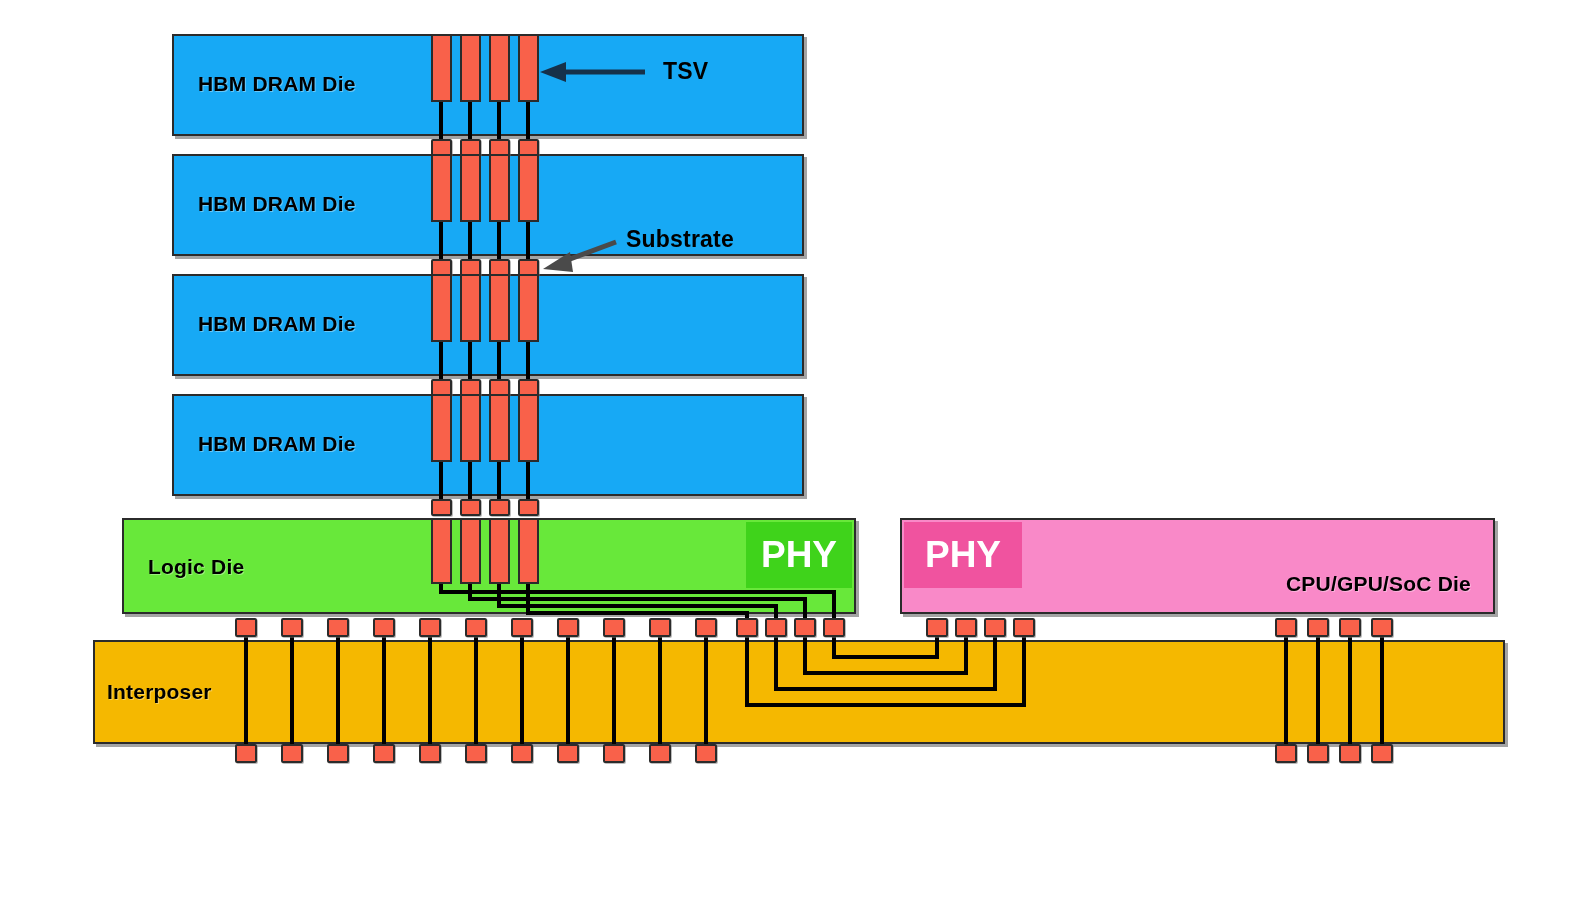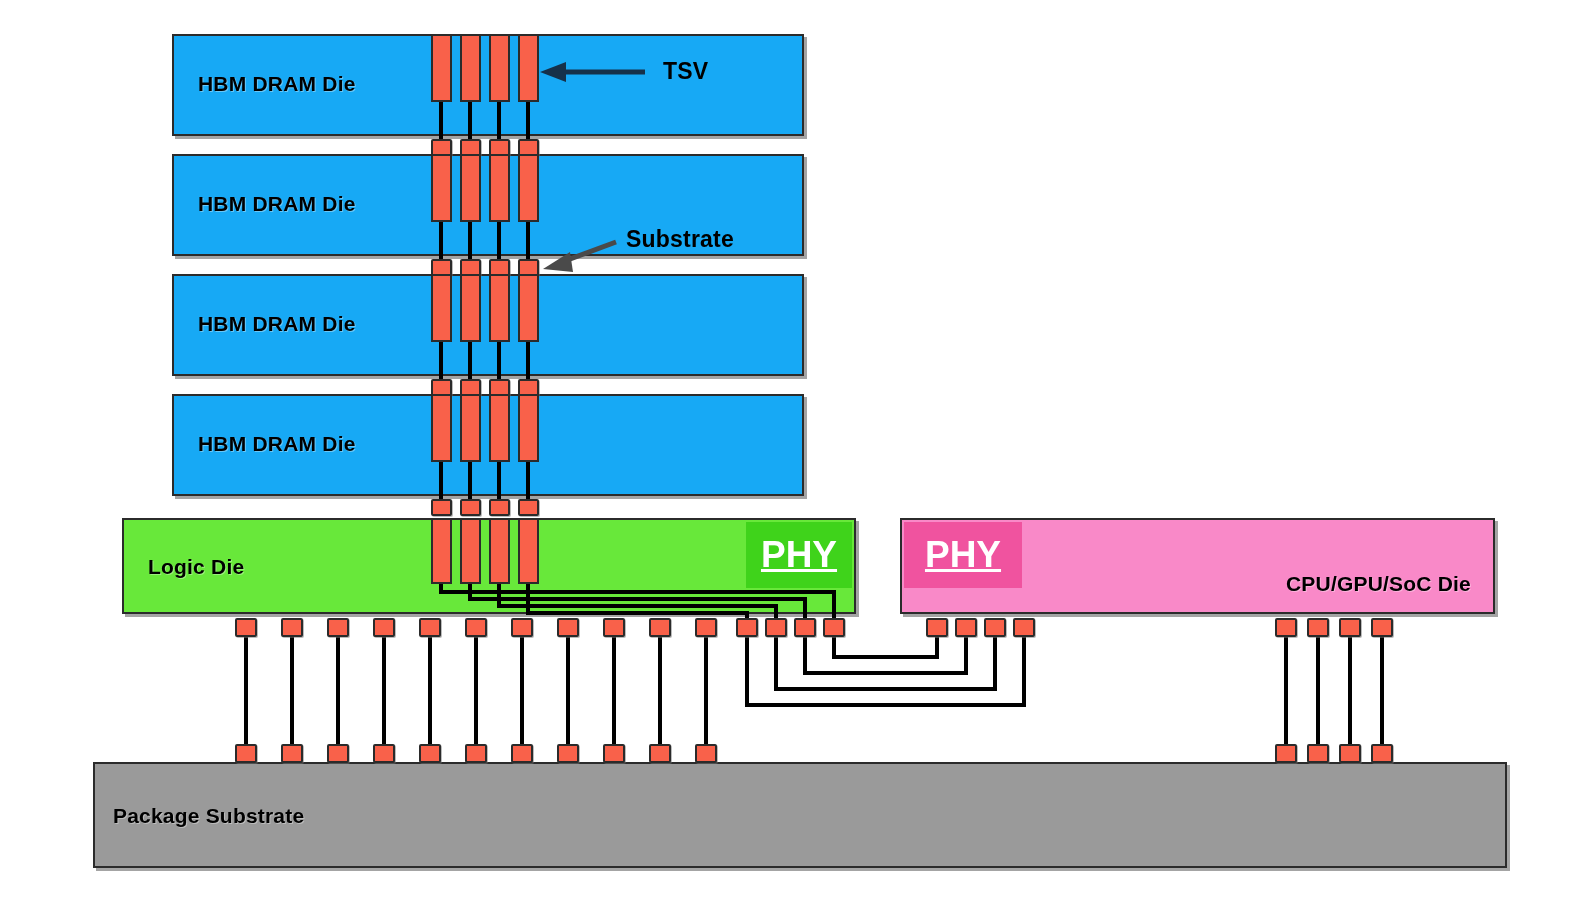"PHY" .phy { text-decoration: underline -> none }
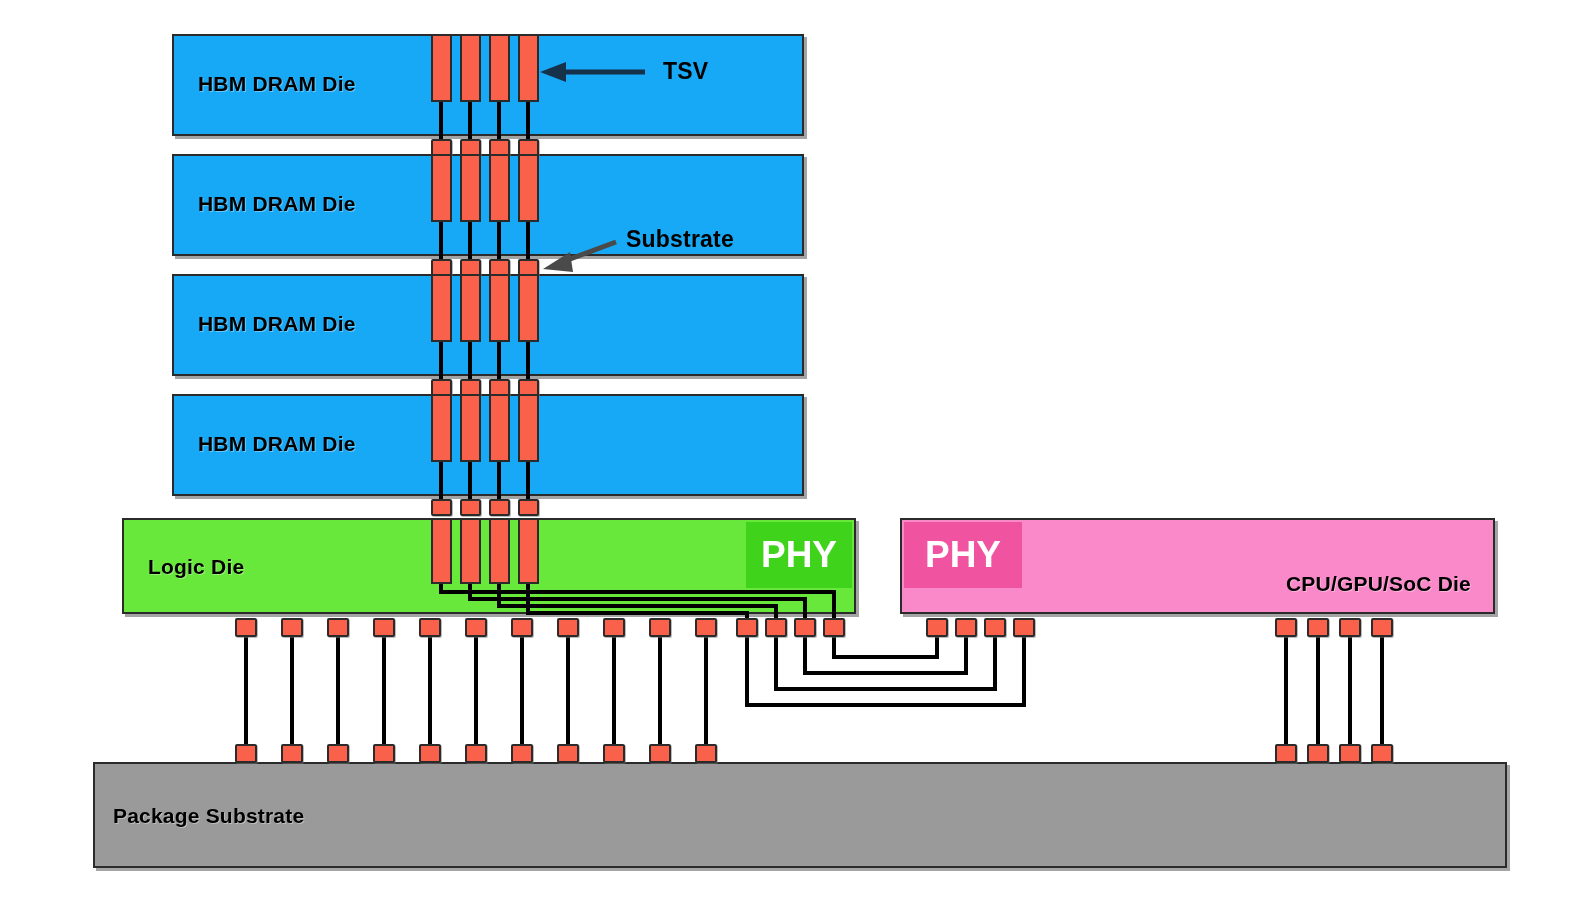"Interposer" div.block { html: none -> <div> <span>Interposer</span> </div> }
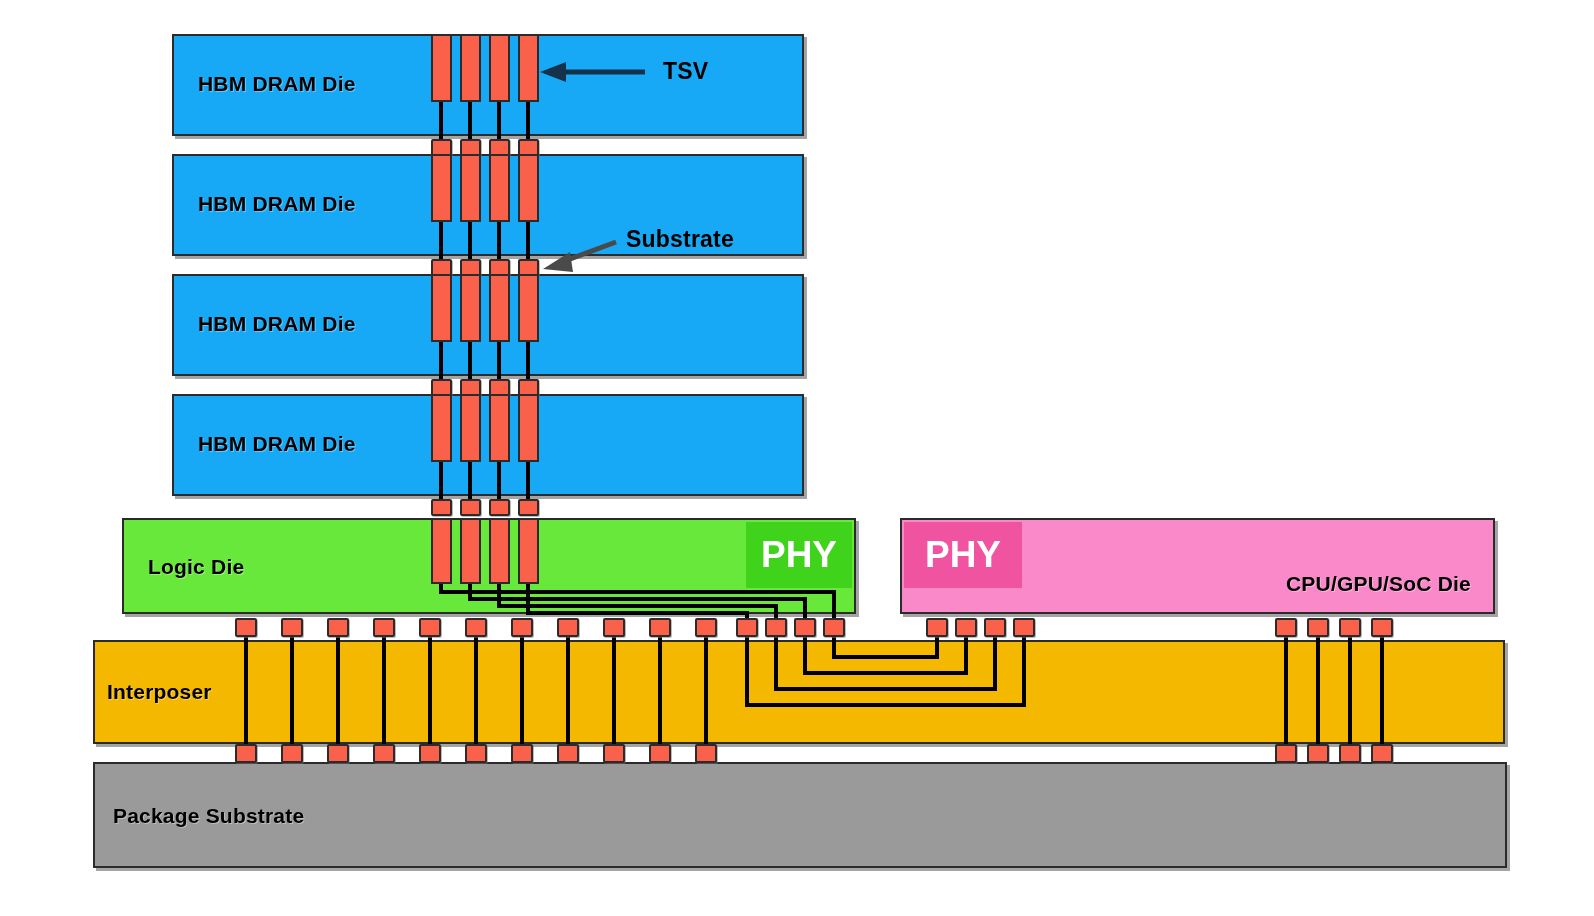"Package Substrate" div.block { html: <div> <span>Package Substrate</span> </div> -> none }
